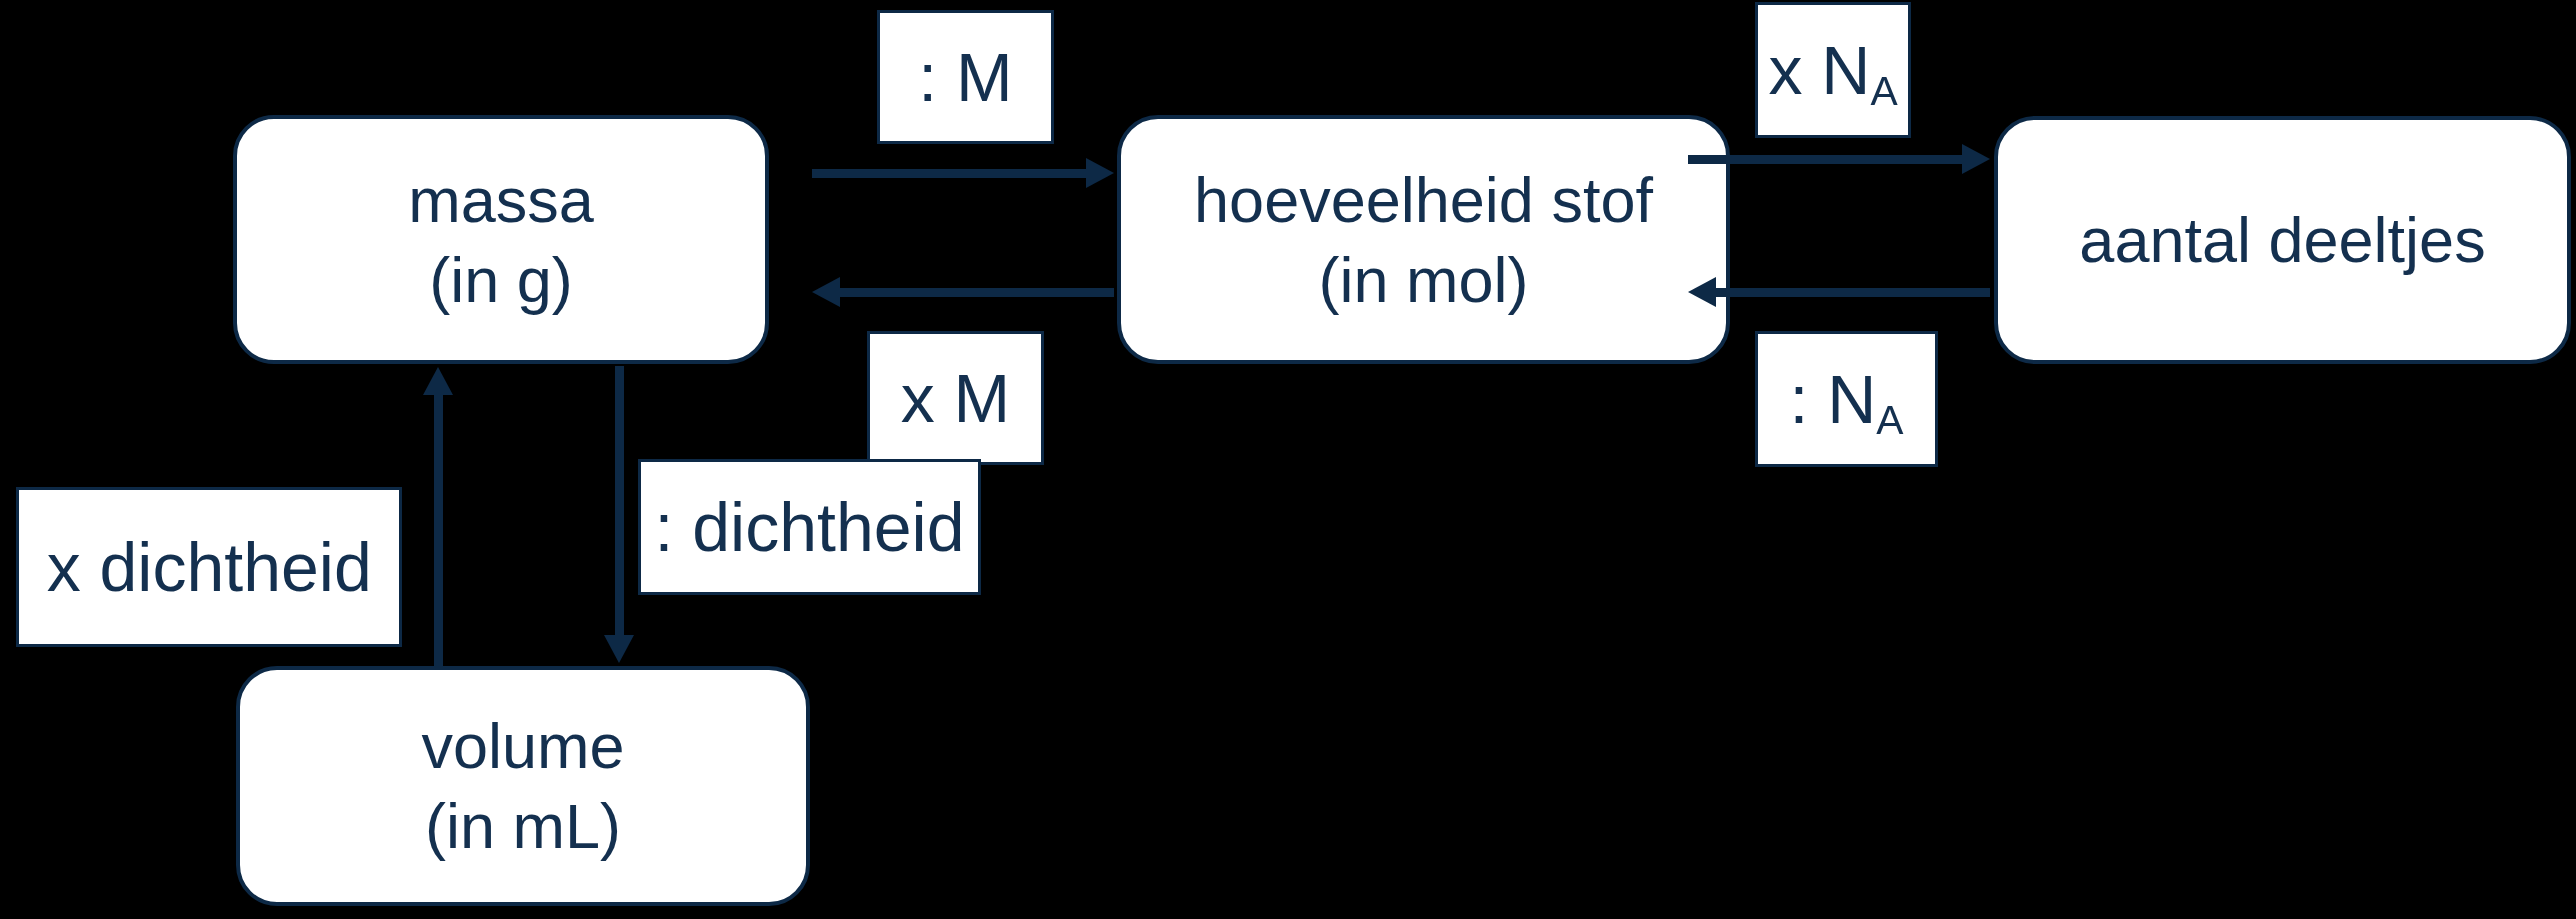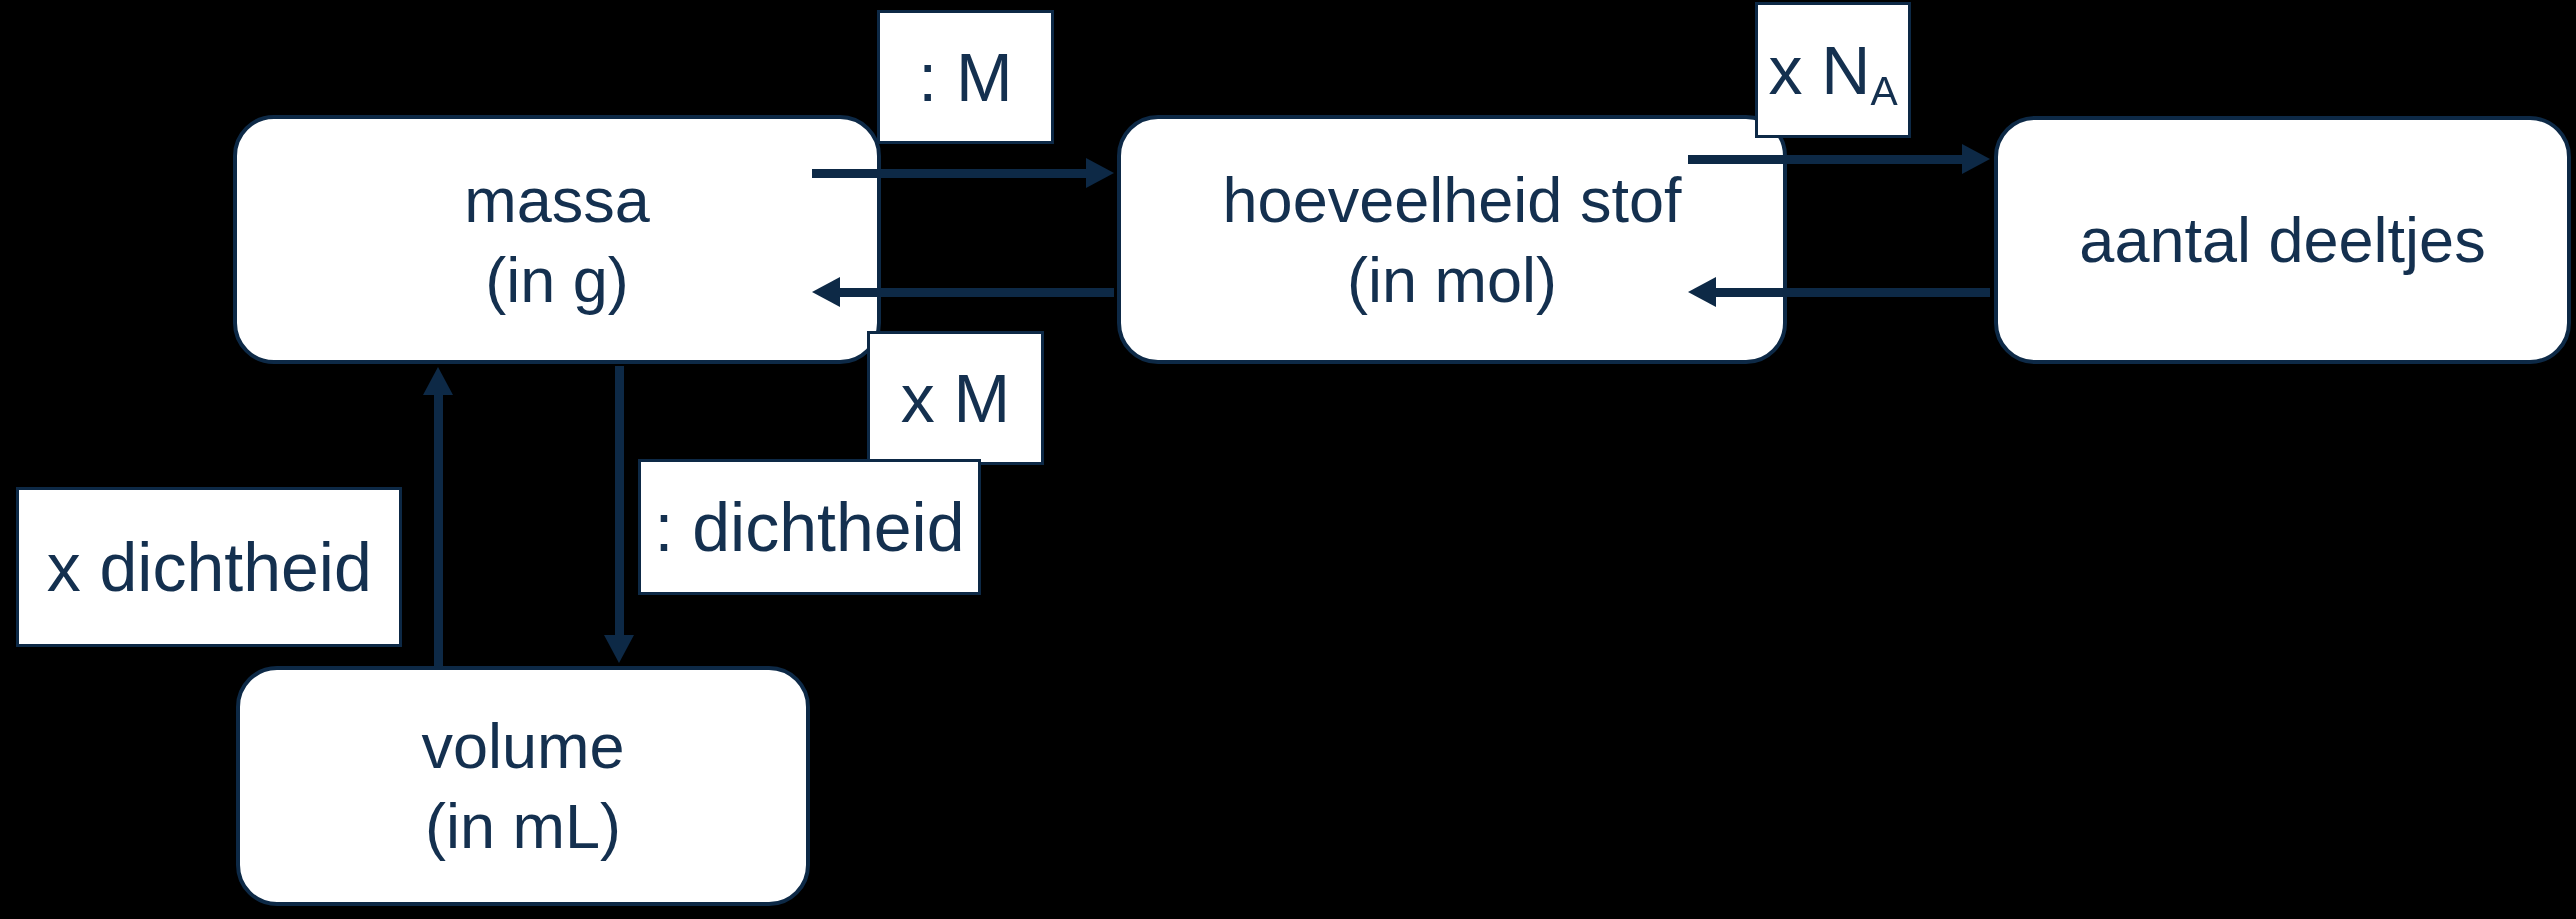"massa" .node-massa { width: 648px -> 536px }
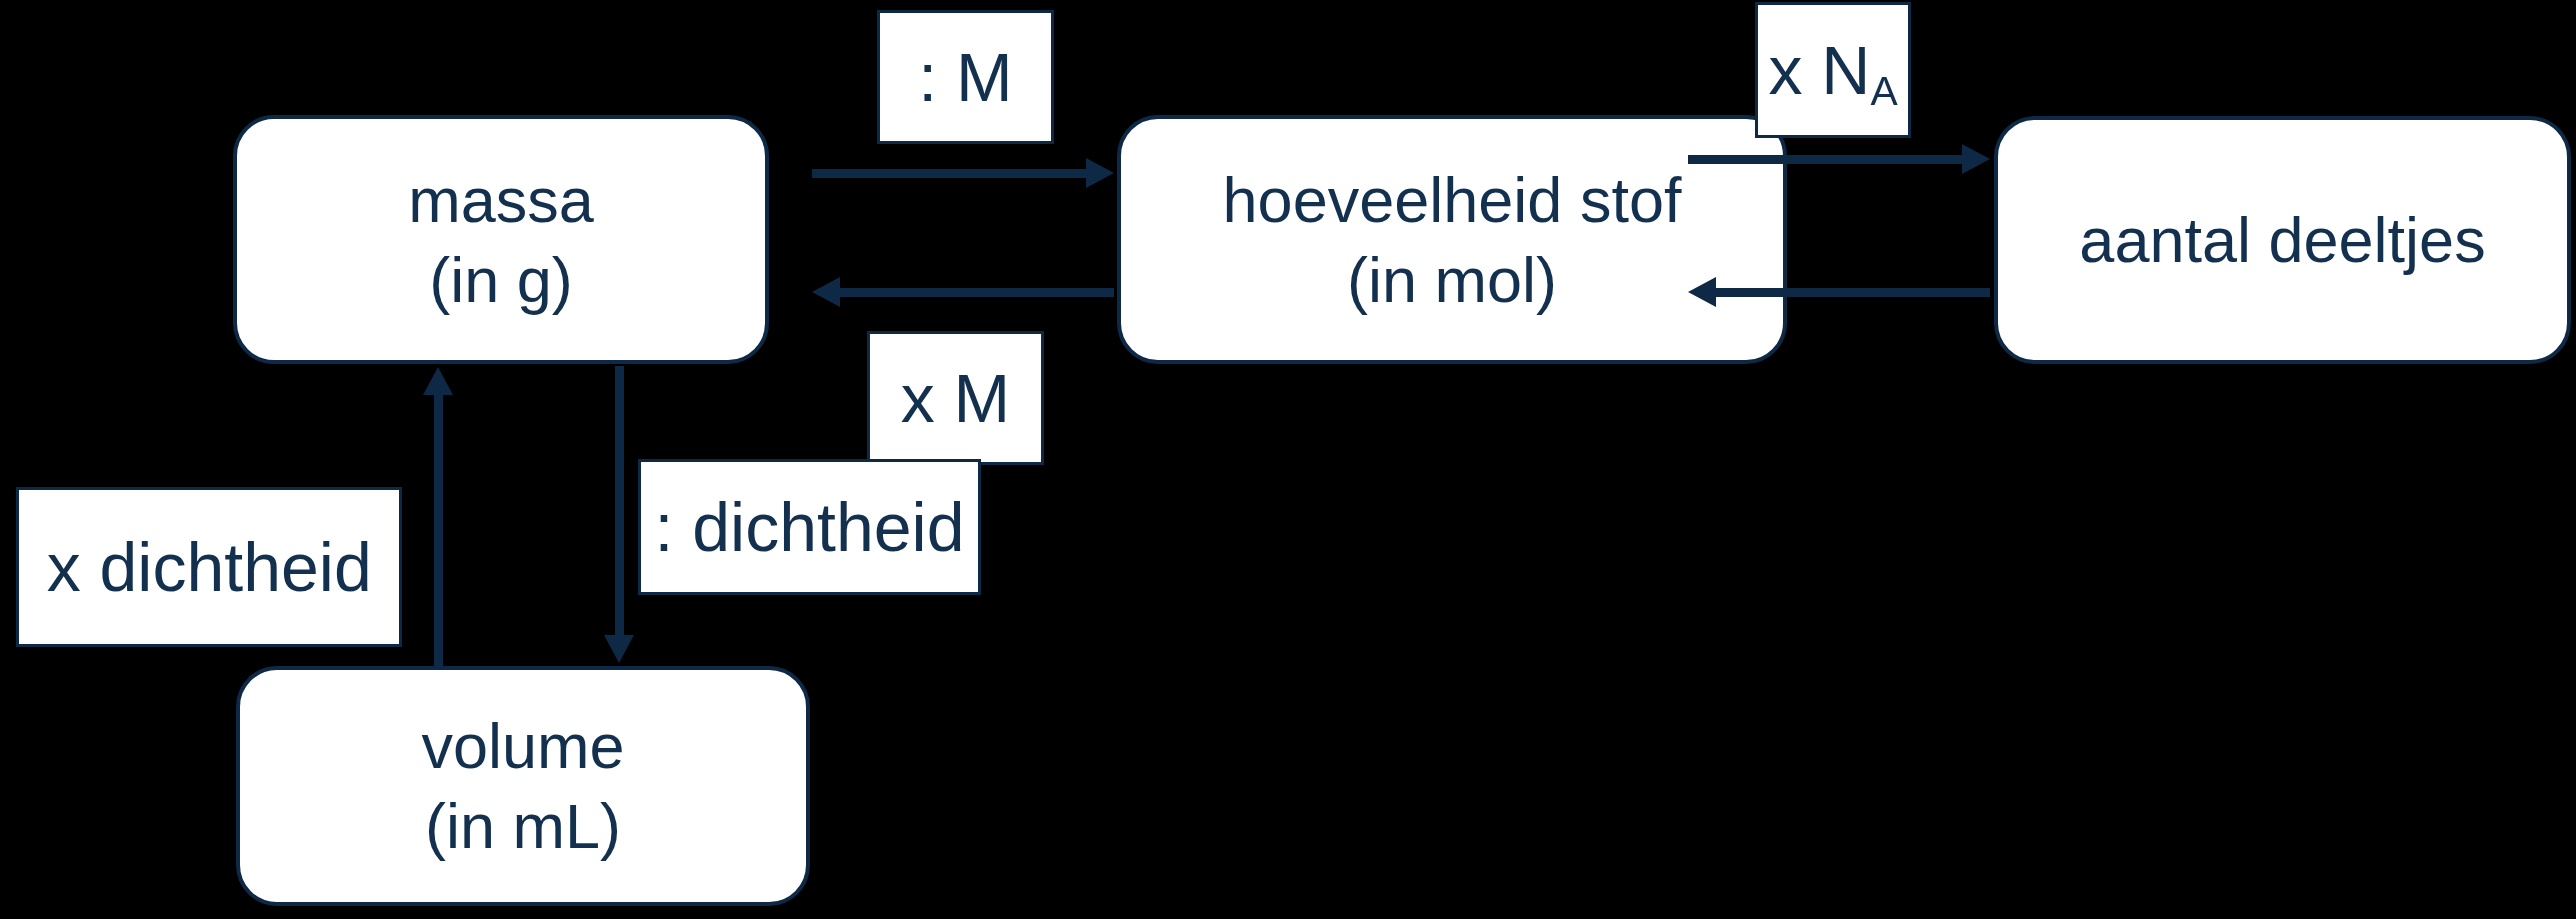"hoeveelheid stof" .node-mol { width: 670px -> 613px }
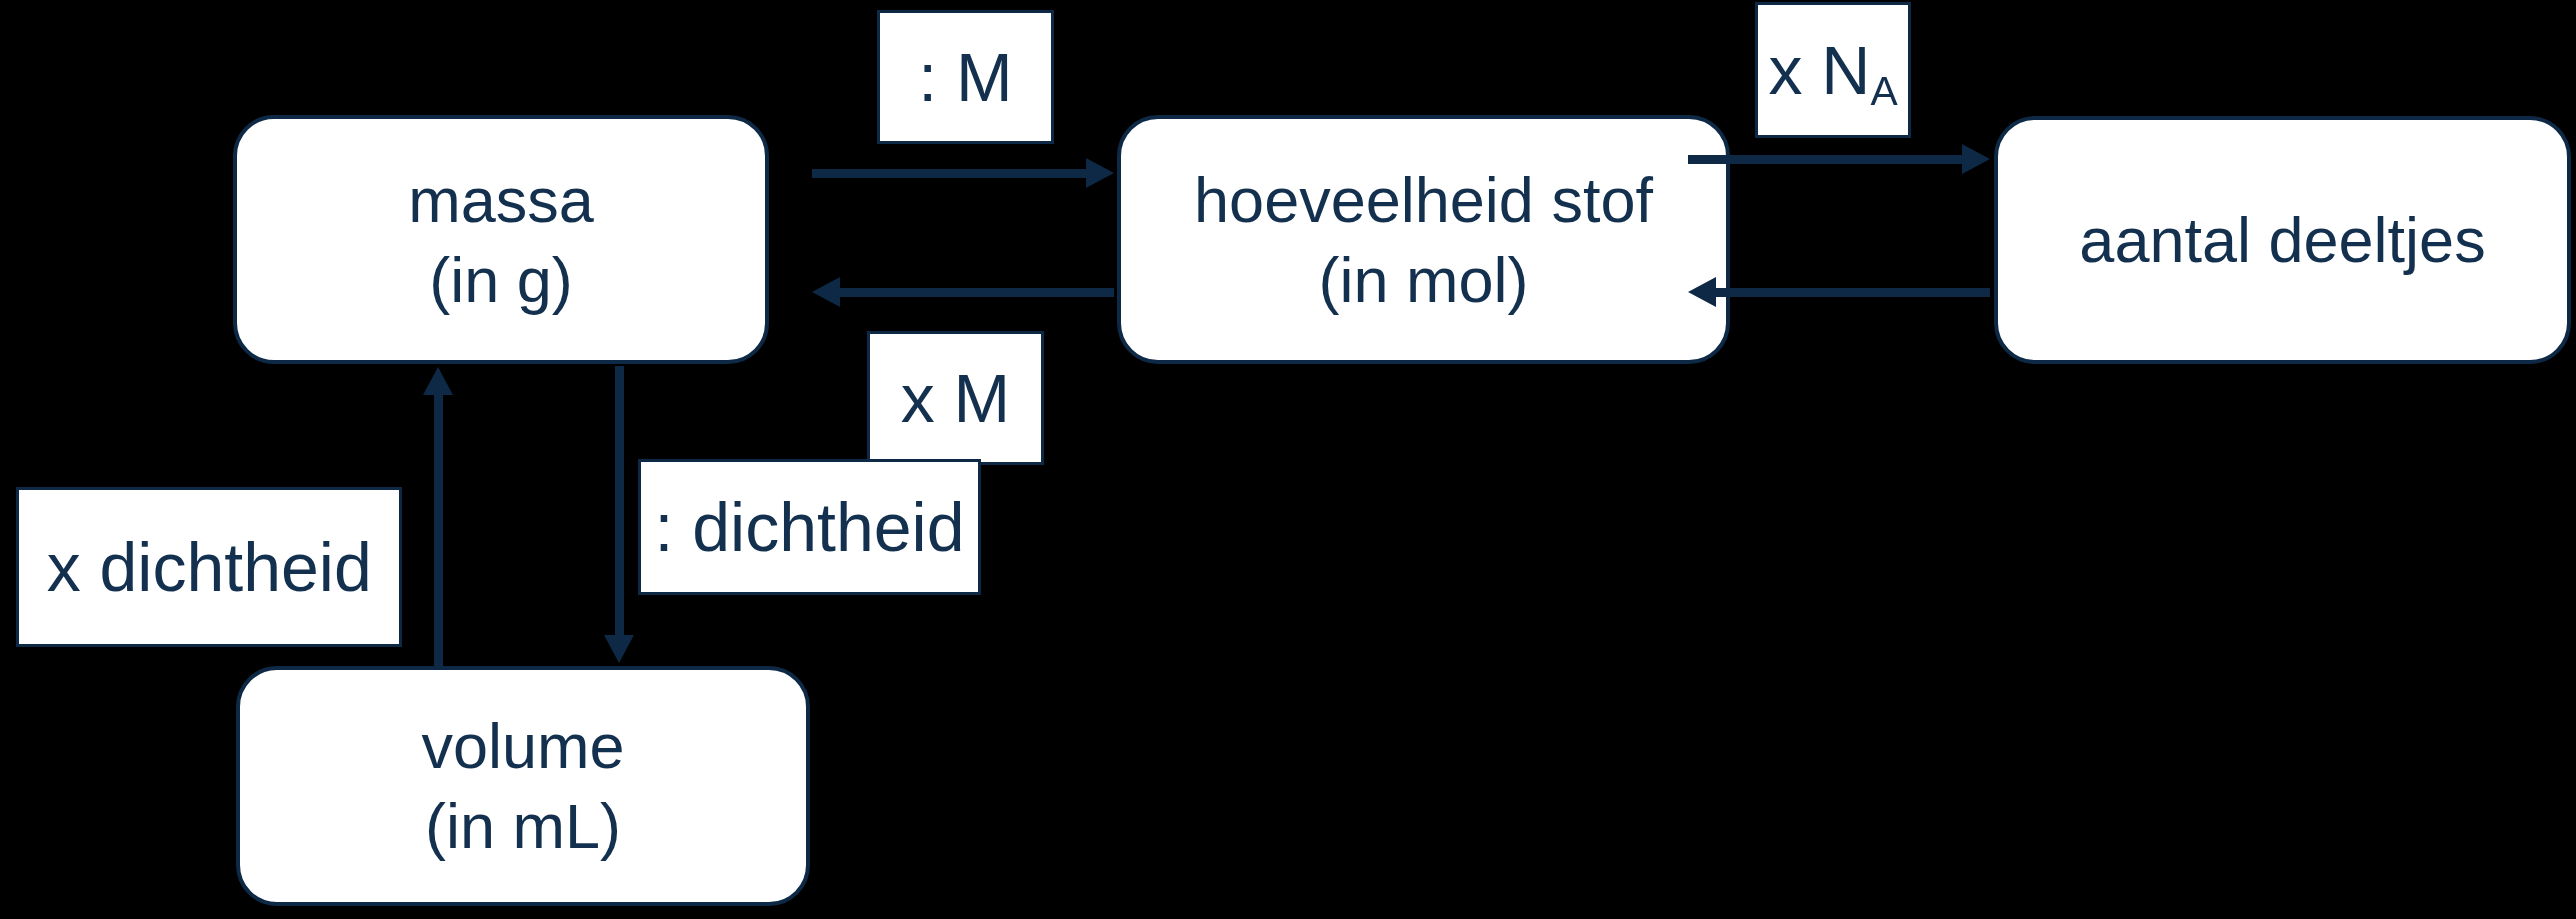": NA" div.oplabel { html: none -> <div> <span><span>: N</span><sub>A</sub></span> </div> }
